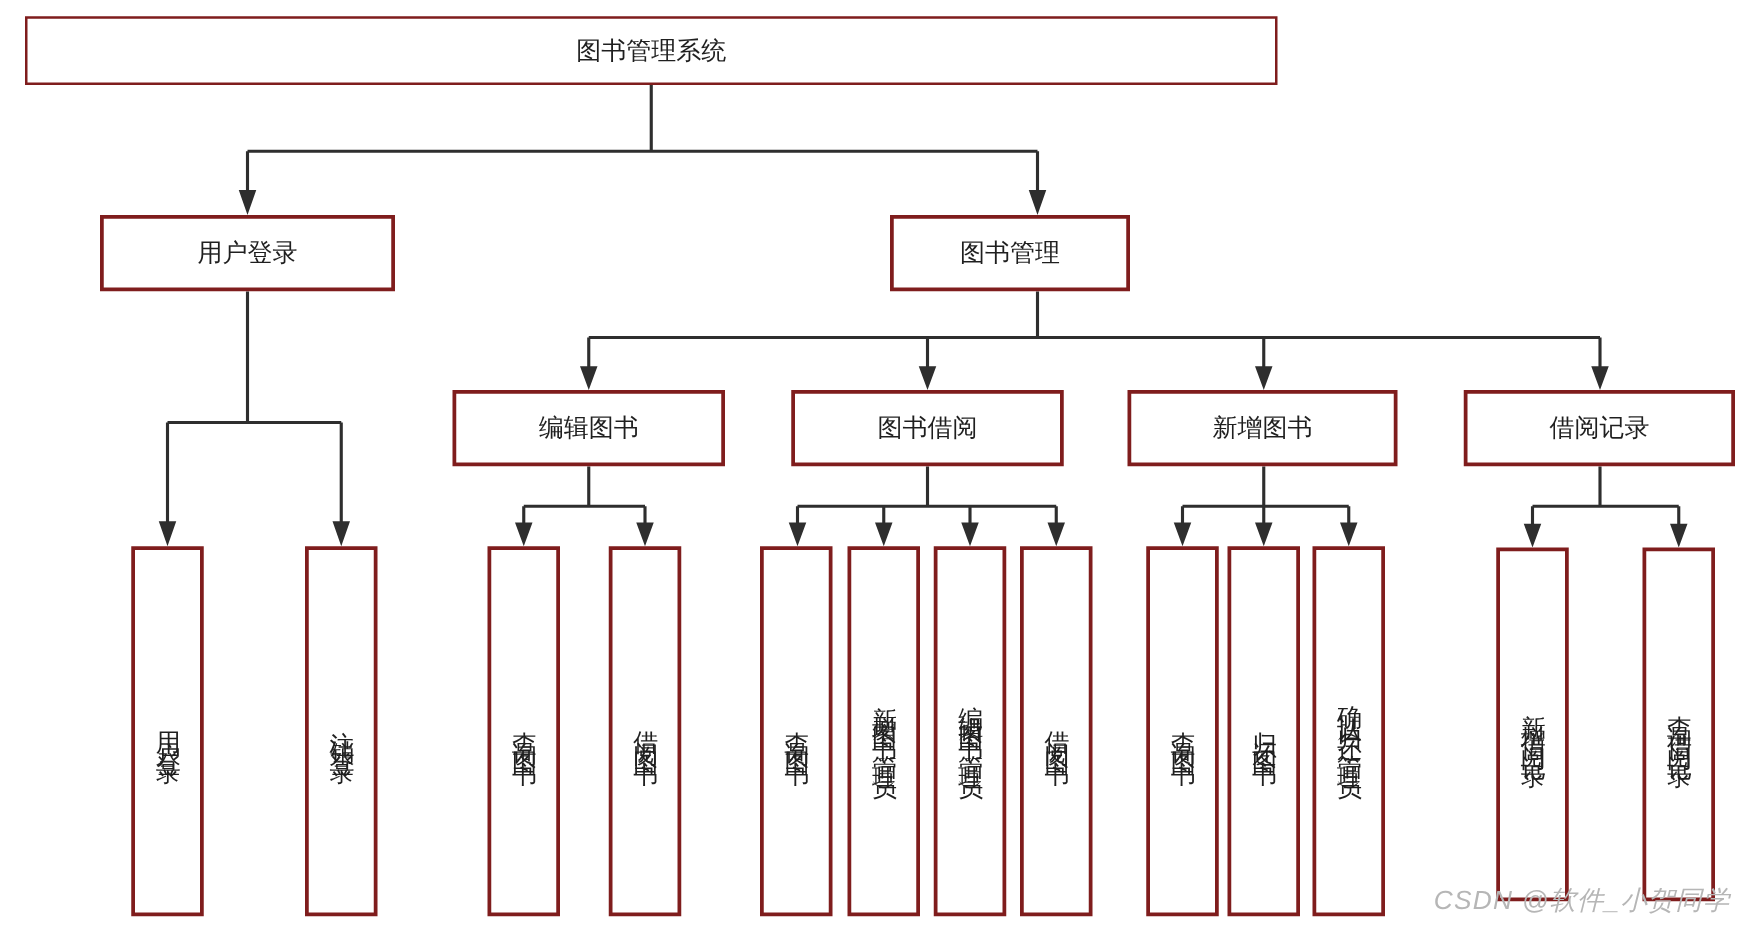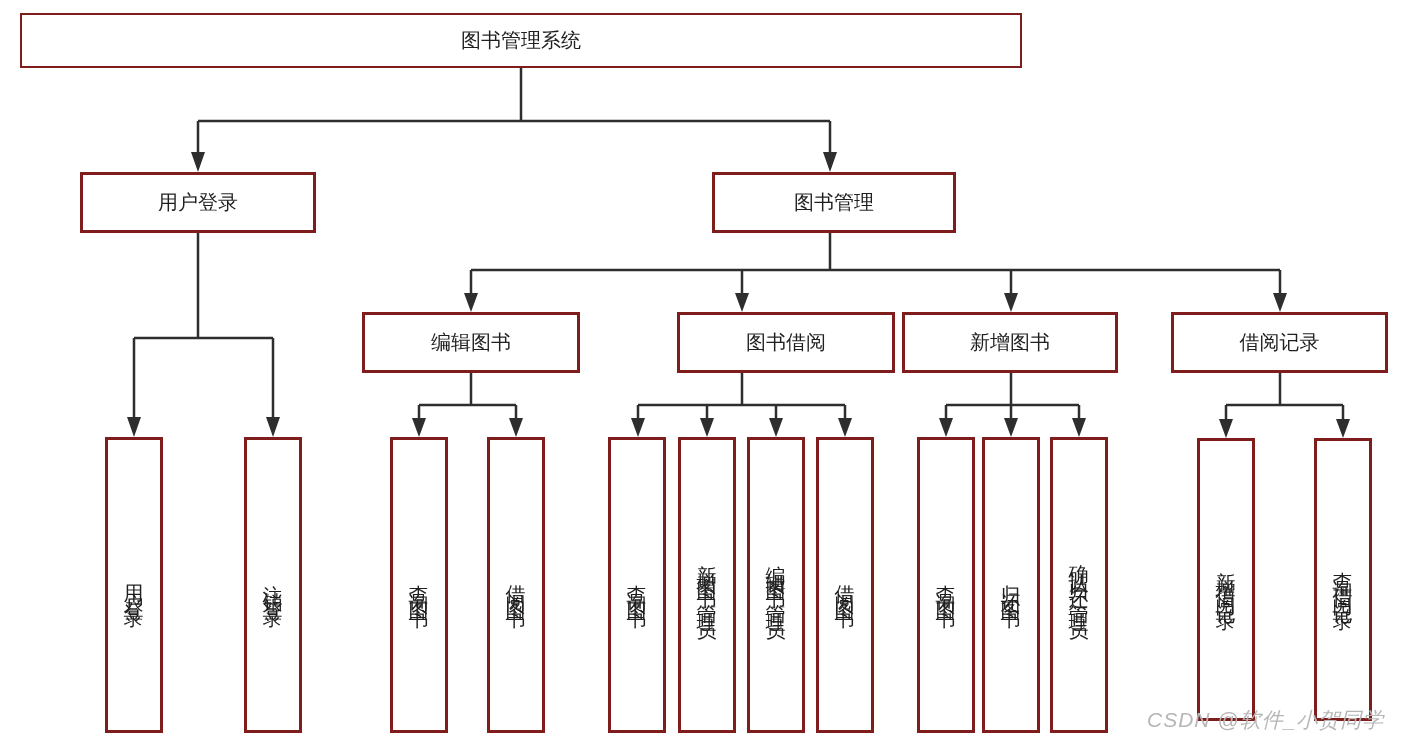"图书管理" .p-mgmt { width: 244px -> 192px }
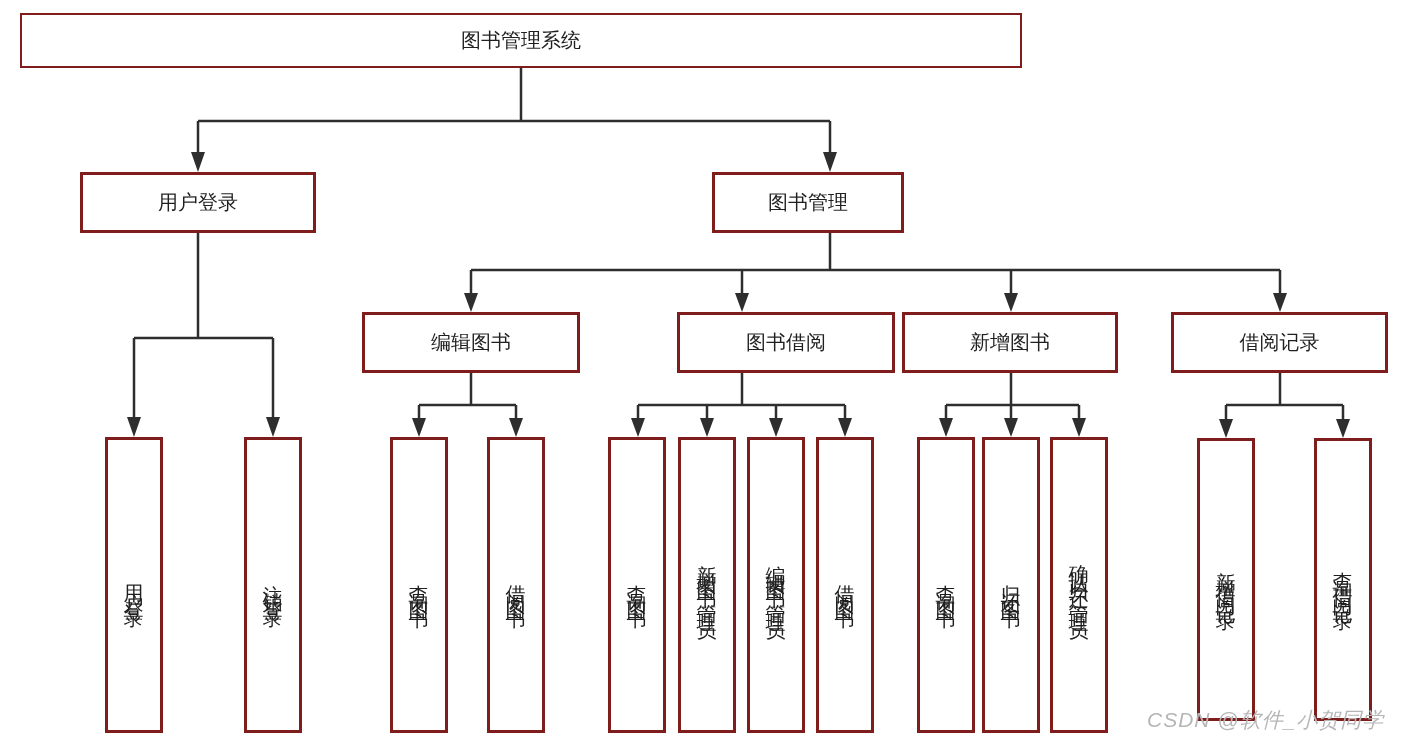"图书借阅" .p-borrow { margin-left: 44px -> none }
